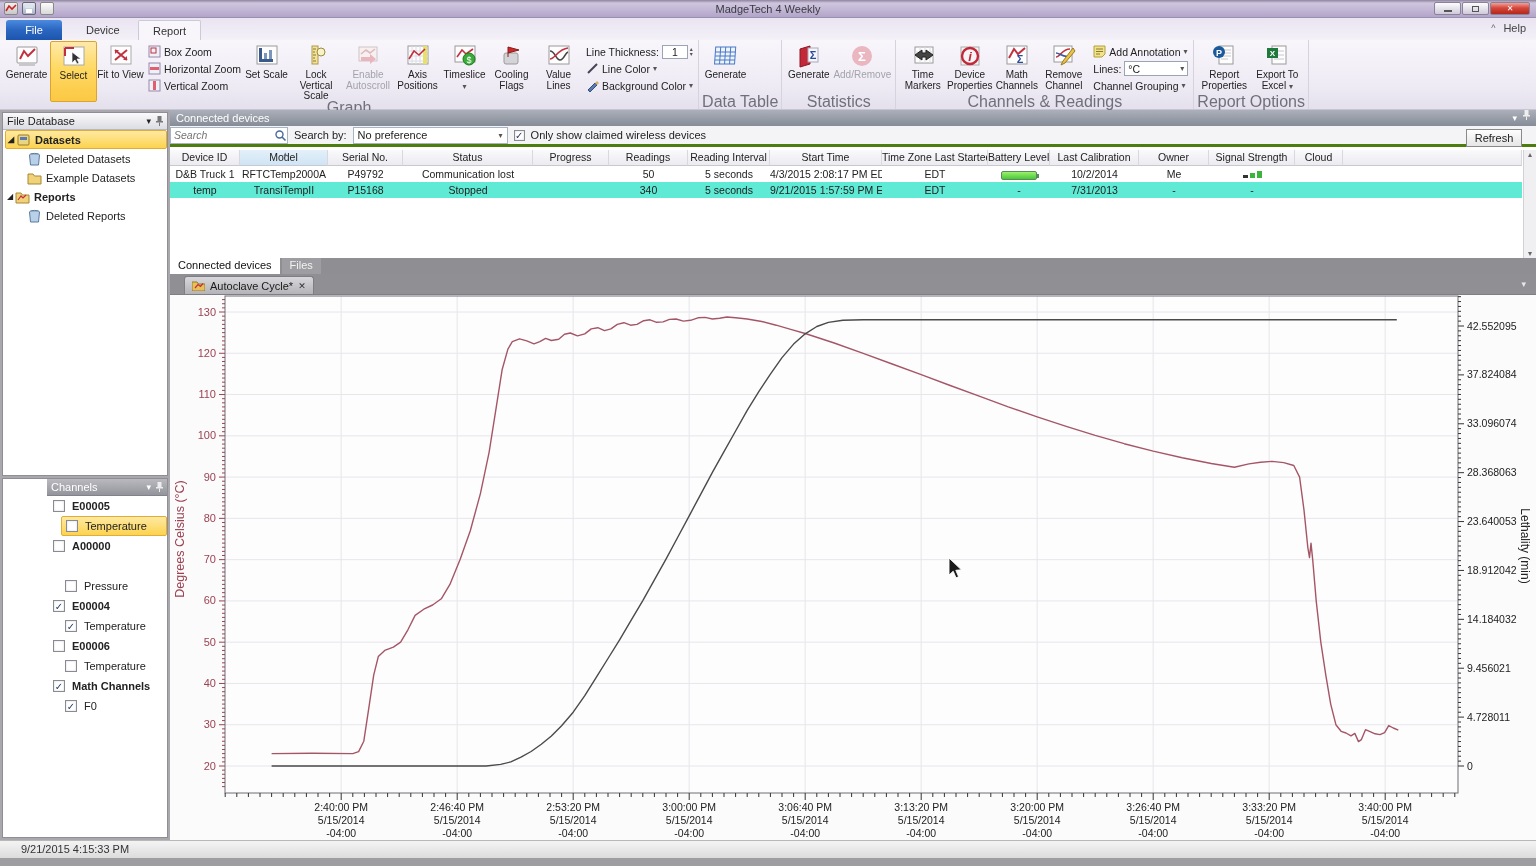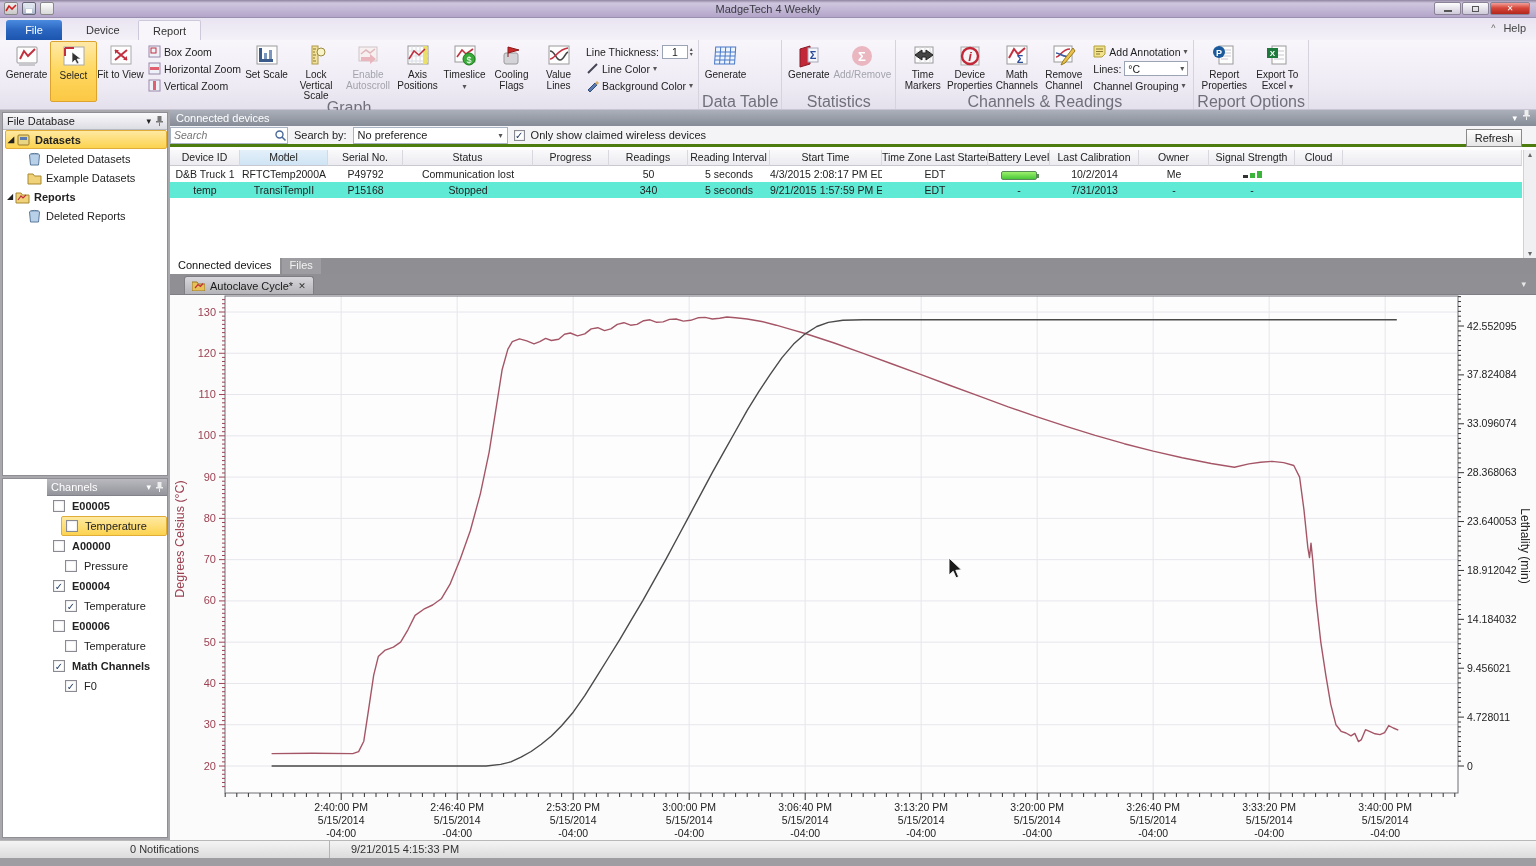"Pressure" div.chrow { margin-top: none -> 20px }
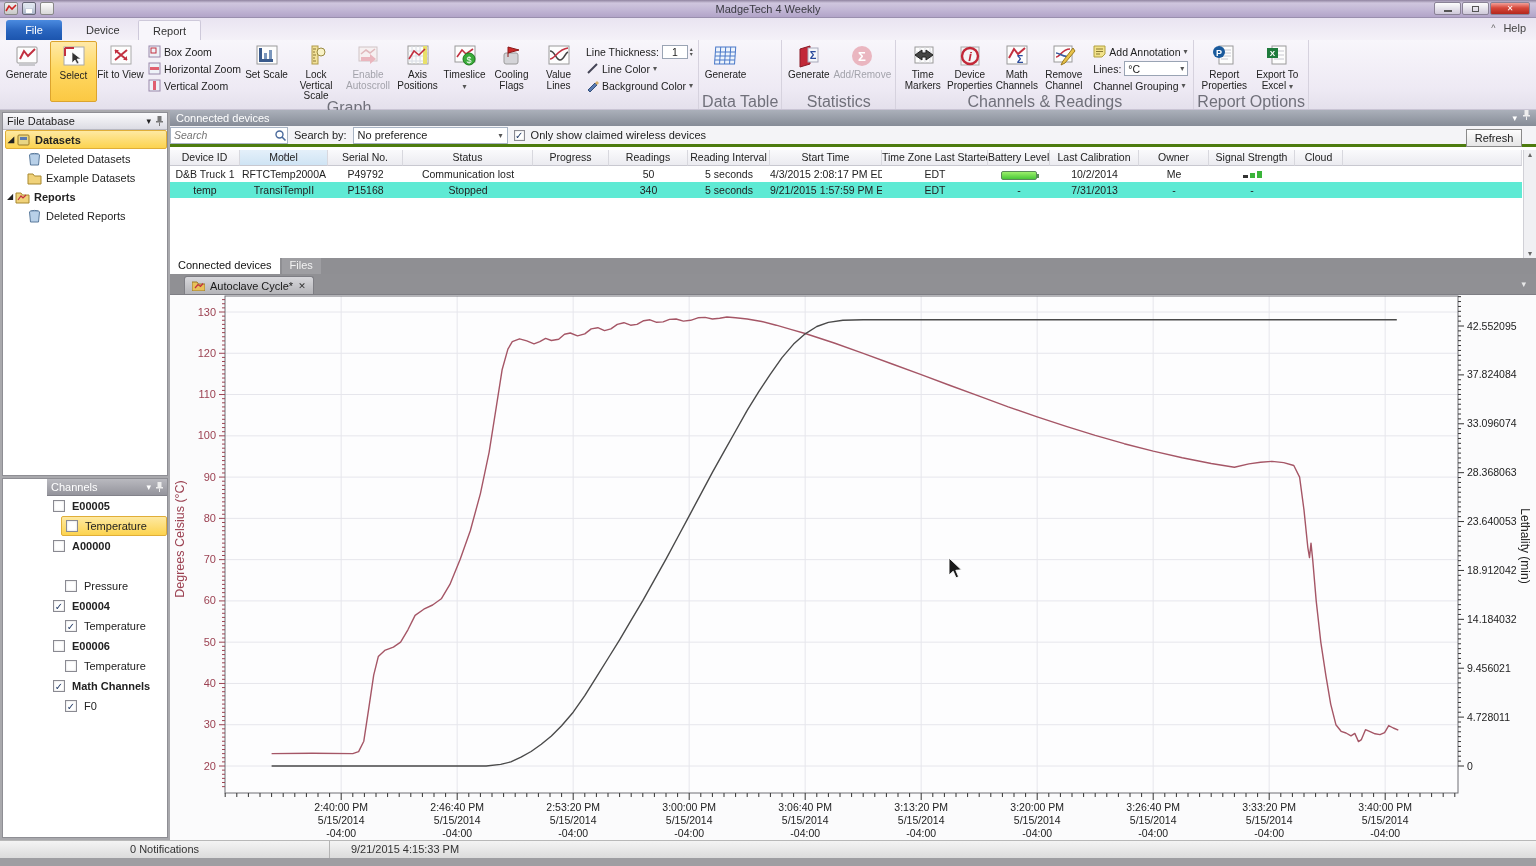"0 Notifications" div.ssec1 { html: <div>0 Notifications</div> -> none }
